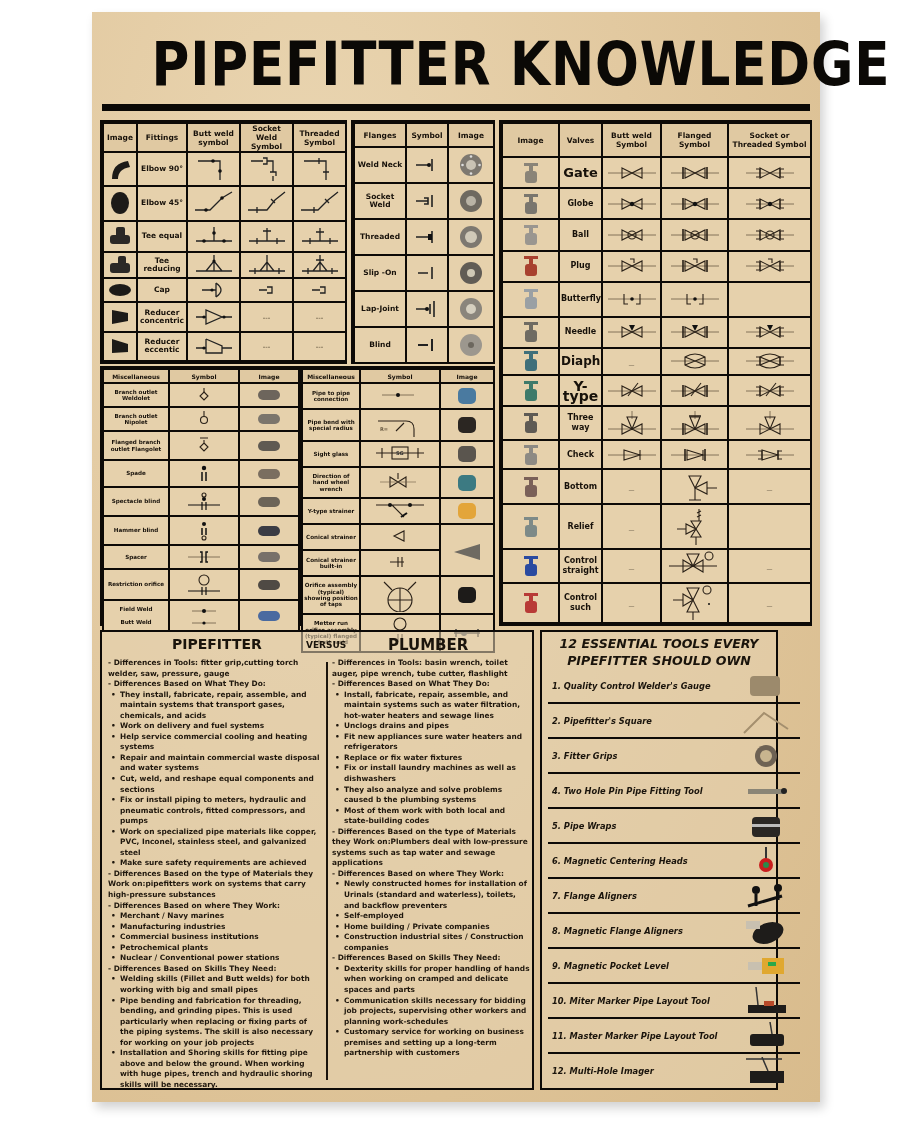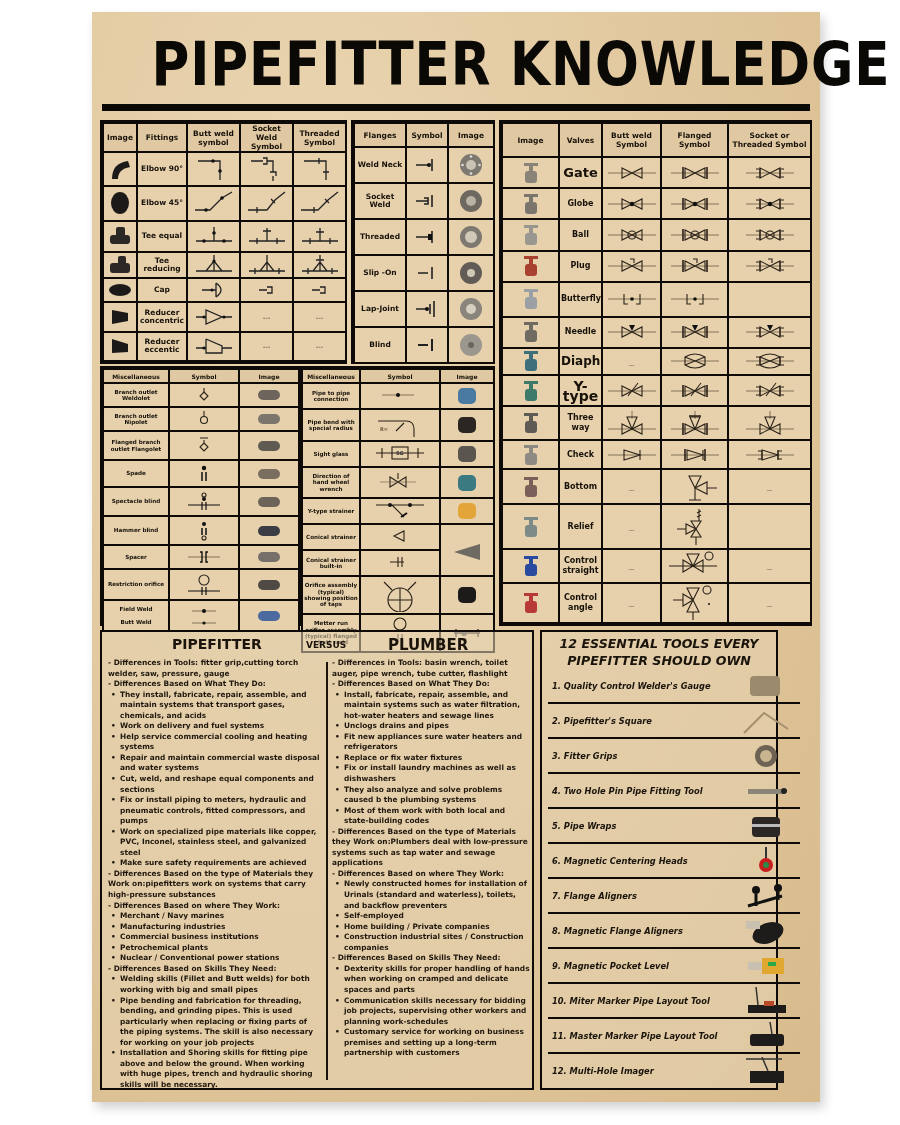"Control angle" td.lbl { text: angle -> such }
